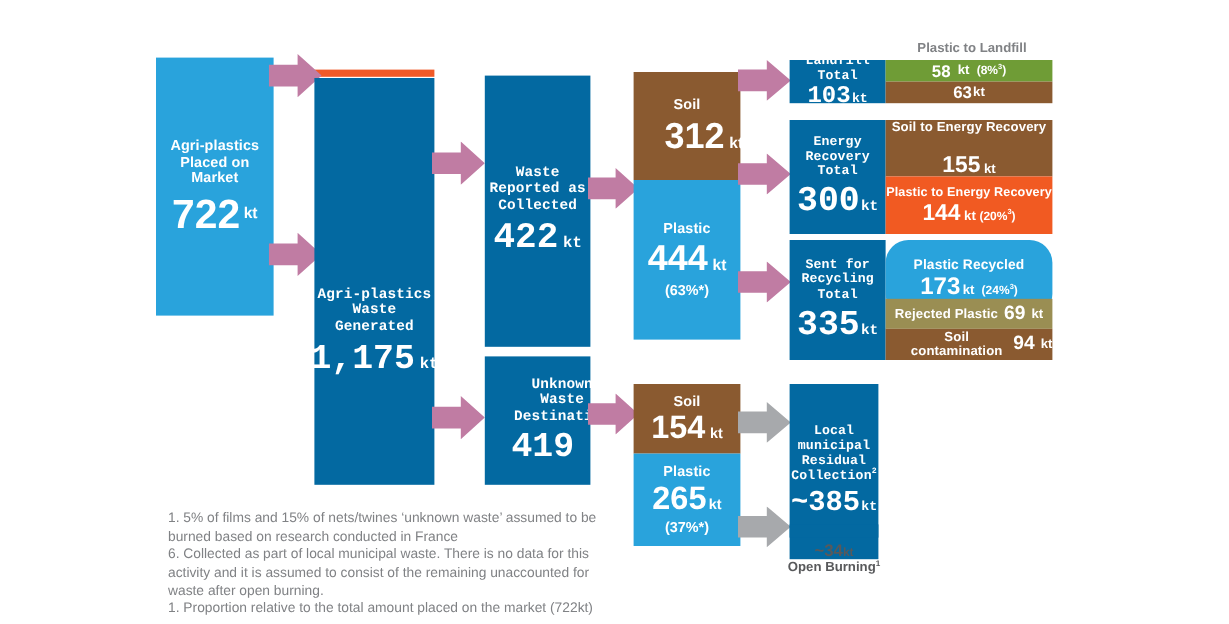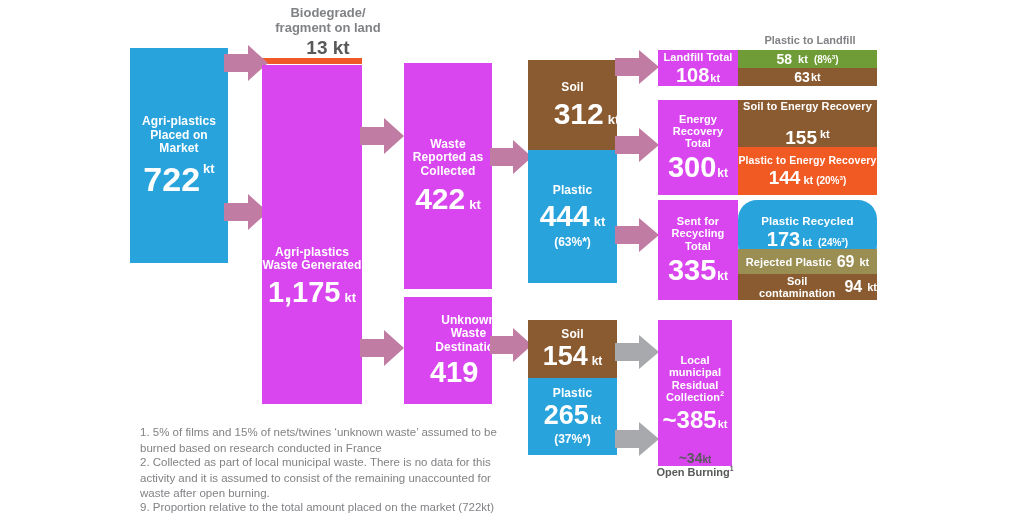"Biodegrade/" div.cap { html: <div> <div>Biodegrade/</div> <div>fragment on land</div> <div>13 kt</div> </div> -> none }
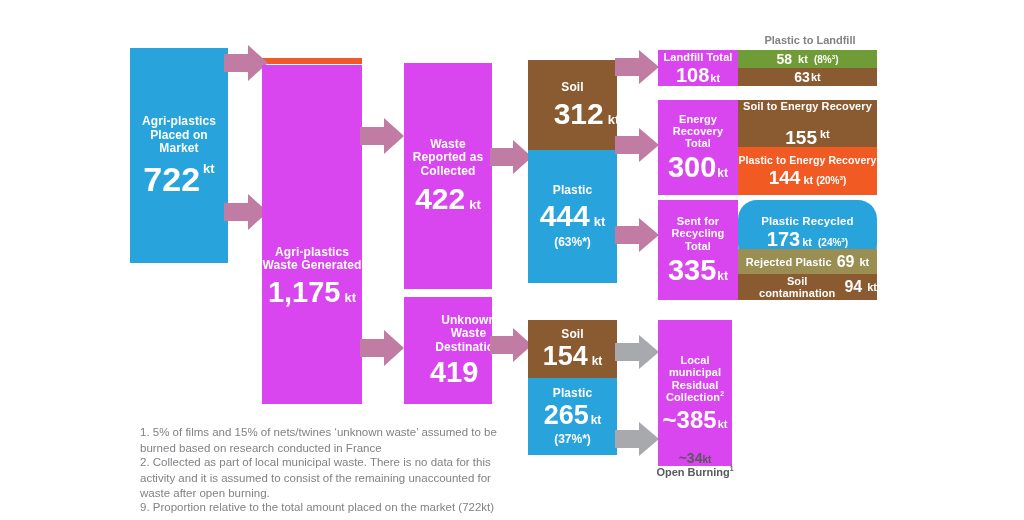"Landfill Total" .c-yellow { background: #d946ef -> #0369a1; font-family: none -> Liberation Mono, monospace }
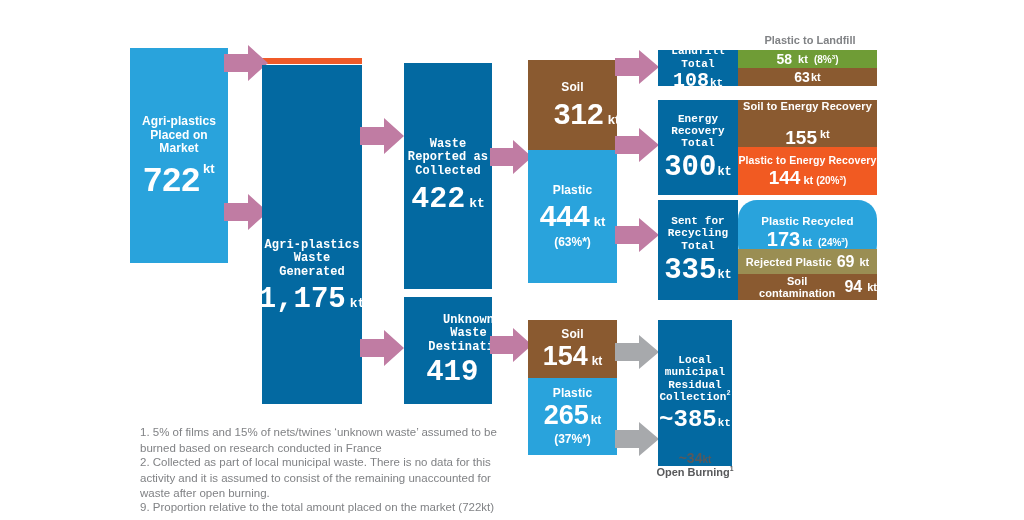"108" span.big { text: 108 -> 103 }
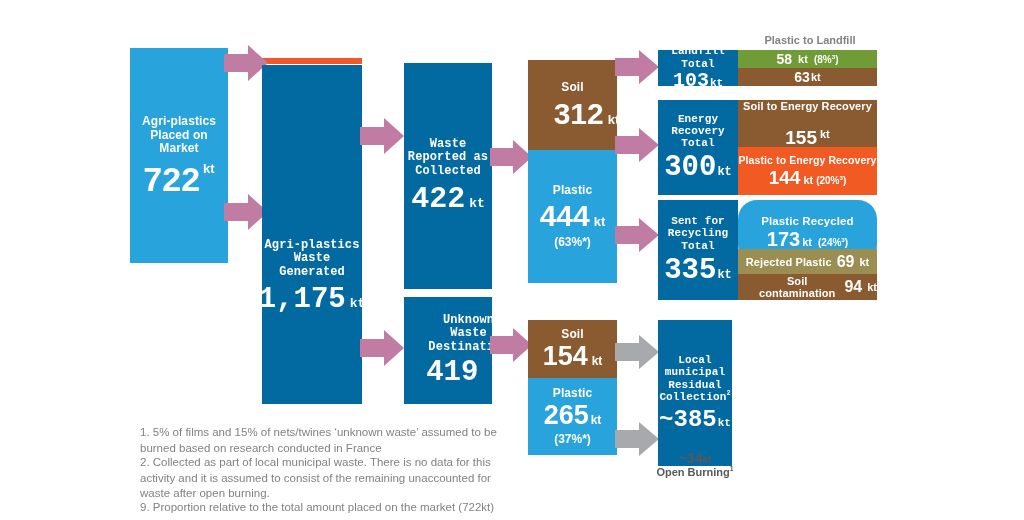"155" div { align-items: flex-start -> flex-end }
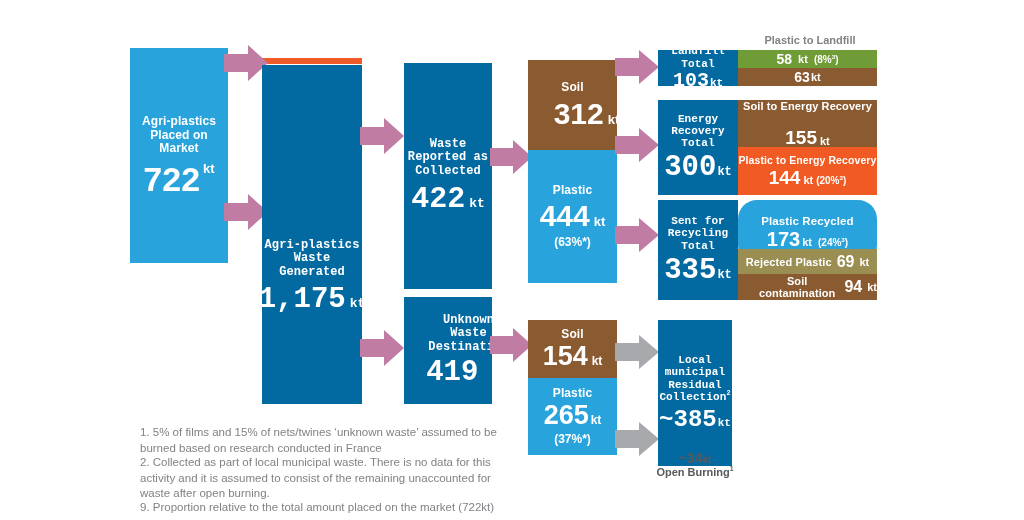"722" div { align-items: flex-start -> center }
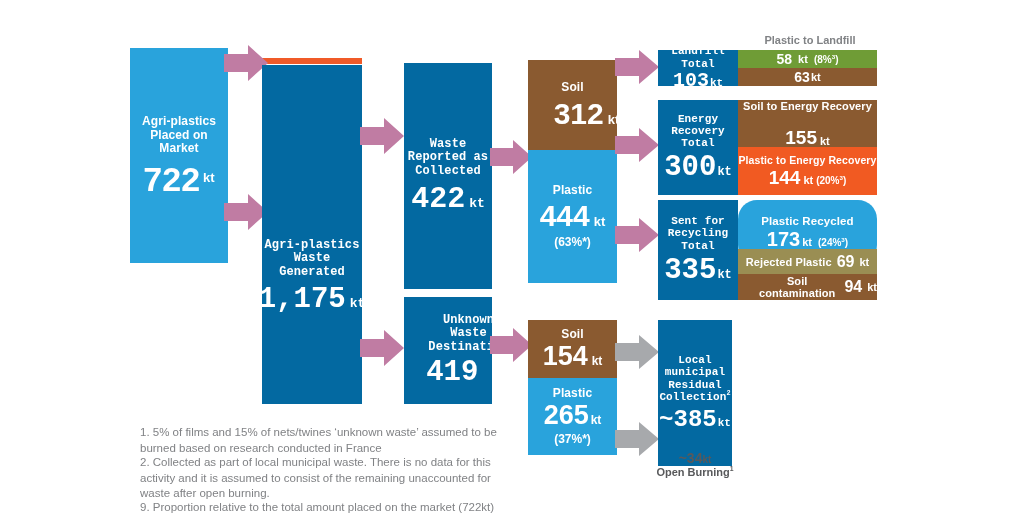"2. Collected as part of" div.foot { text: 2 -> 6 }
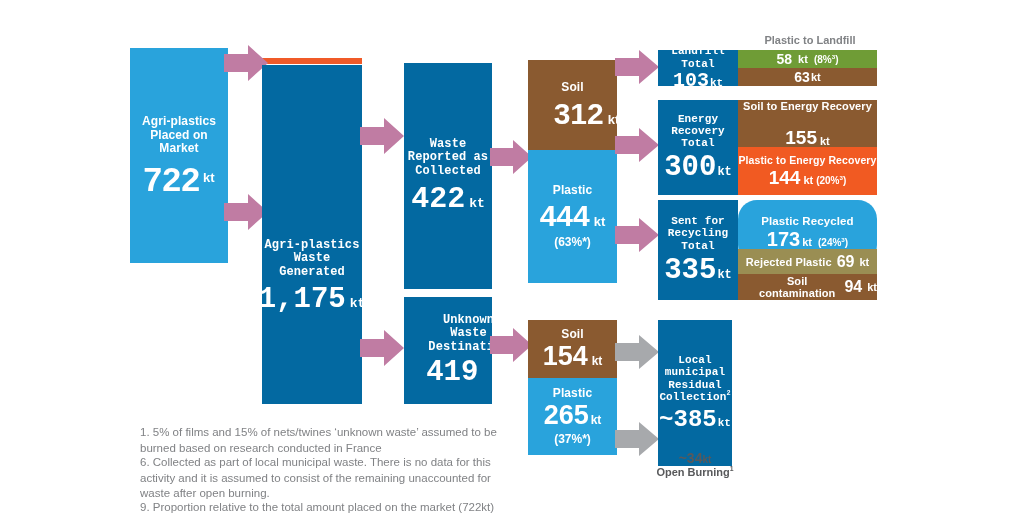"9. Proportion relative to the" div.foot { text: 9 -> 1 }
